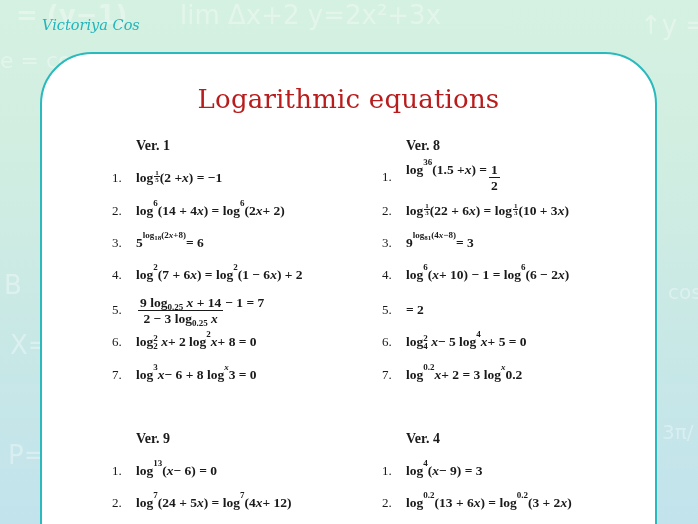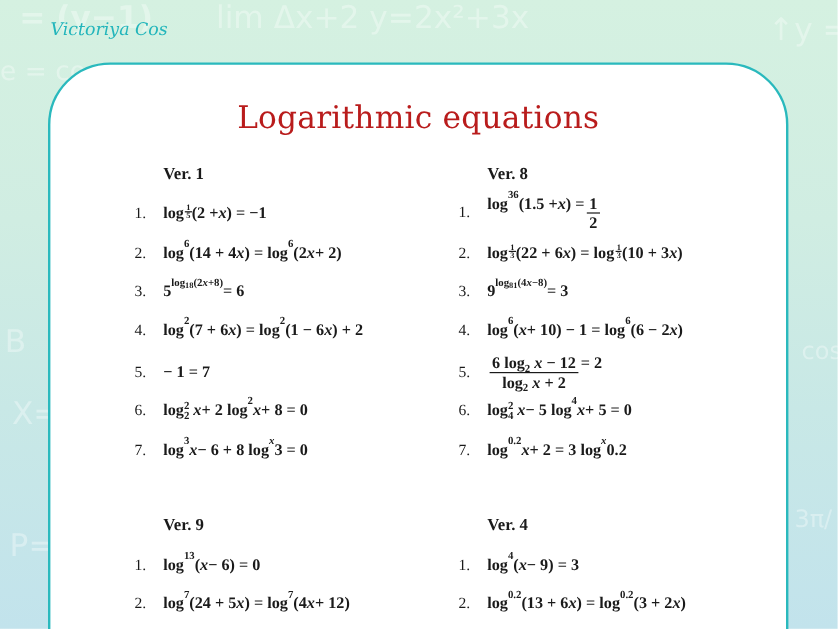"9 log0.25 x + 14" span.frac { html: none -> <span> <span><span>9 log</span><sub>0.25</sub> <i>x</i><span> + 14</span></span> <span><span>2 − 3 log</span><sub>0.25</sub> <i>x</i></span> </span> }
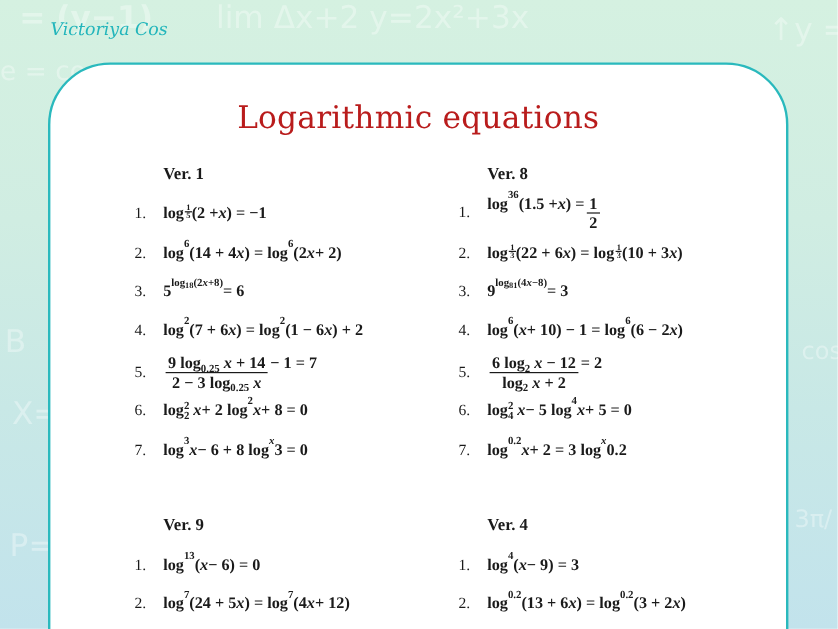"6 log2 x − 12" span.frac { html: <span> <span><span>6 log</span><sub>2</sub> <i>x</i><span> − 12</span></span> <span><span>log</span><sub>2</sub> <i>x</i><span> + 2</span></span> </span> -> none }
